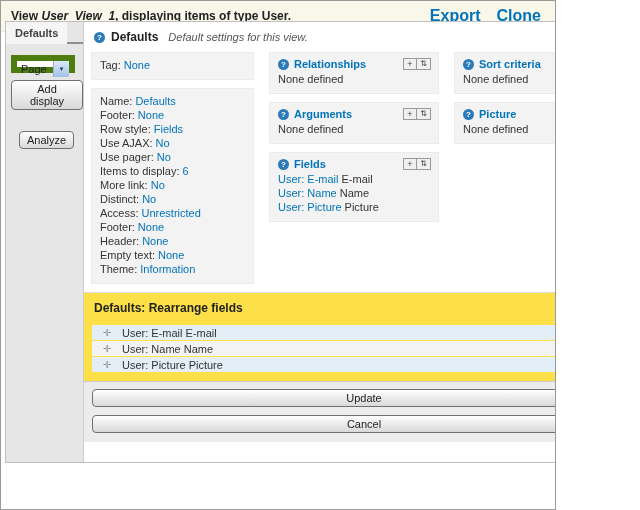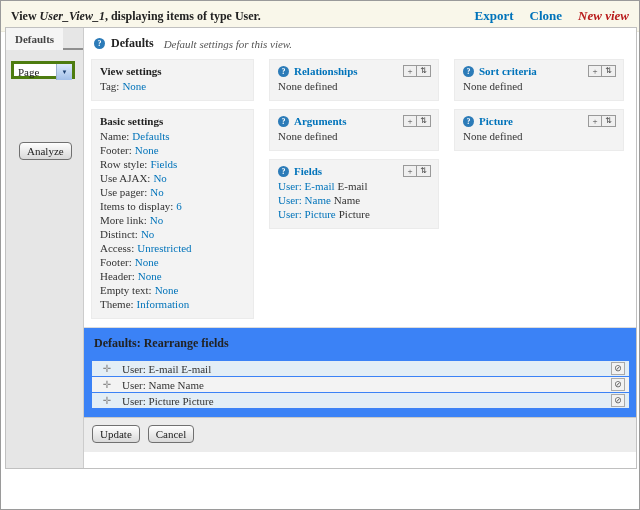"View User_View_1, displaying items of" .screen { font-family: Liberation Serif, serif -> none; width: 640px -> 556px }
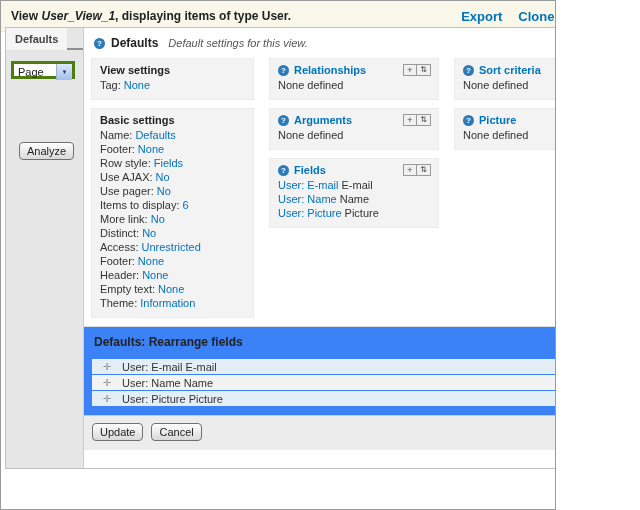"Export" .topbar-links { font-size: 13px -> 16px }
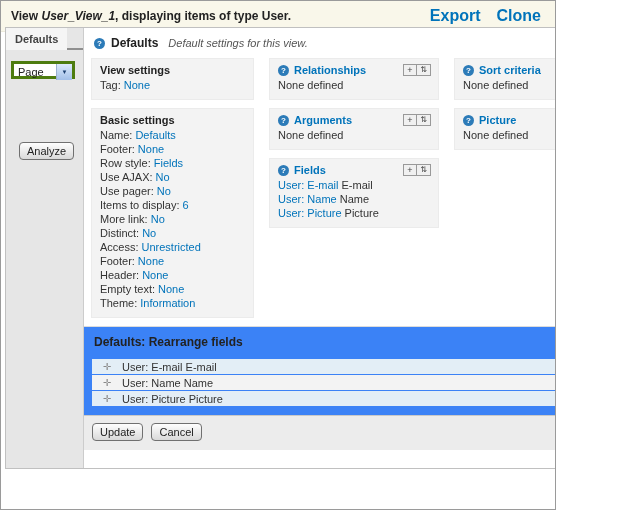"Defaults" .workspace { top: 26px -> 20px }
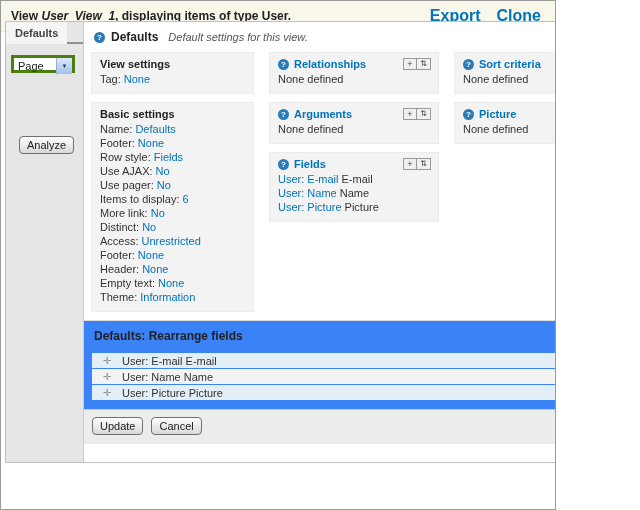"Page" .select { border: 3px solid #4d7c0f -> 6px solid #4d7c0f }
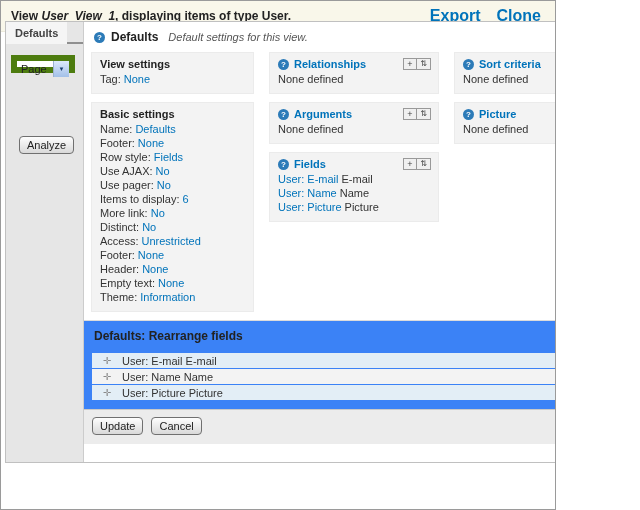"View settings" div.box-title { html: <div>View settings</div> -> none }
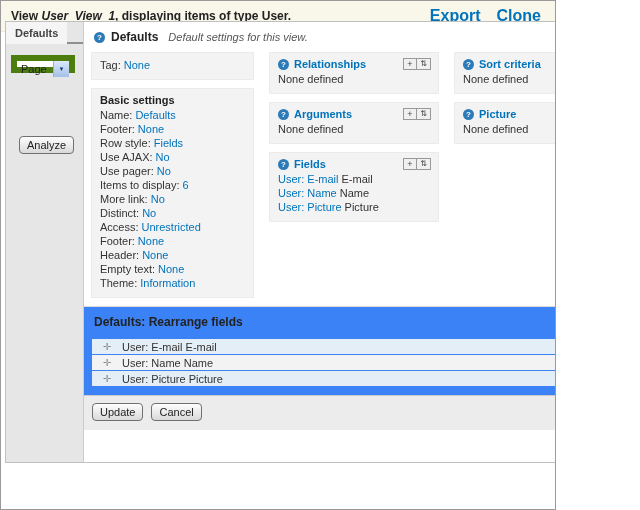"Add display" button.btn { html: none -> <button>Add display</button> }
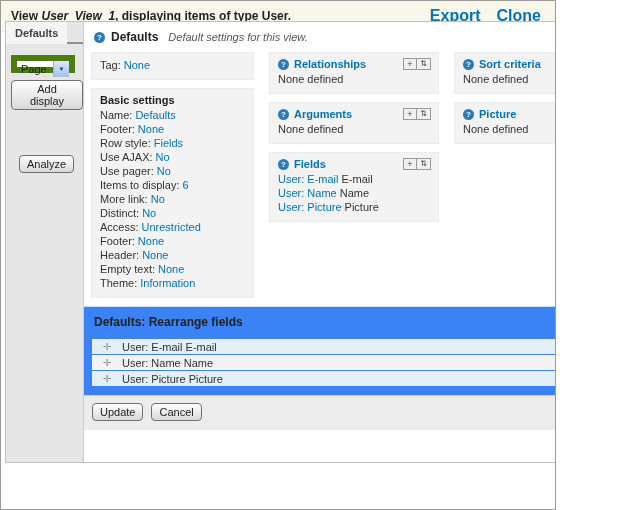"Basic settings" div.box-title { html: <div>Basic settings</div> -> none }
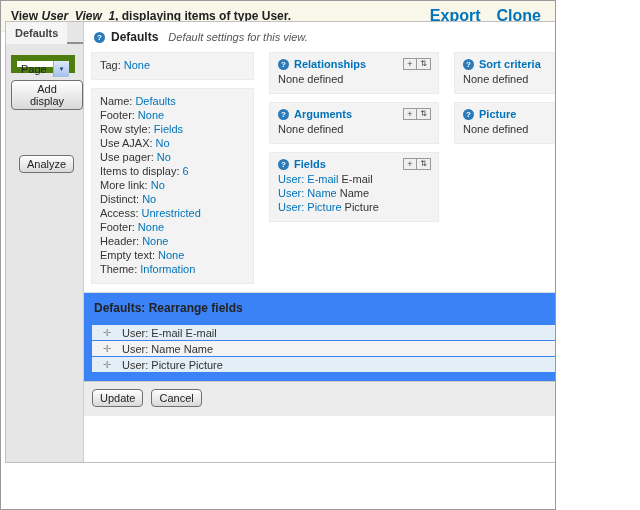"Analyze" .analyze { margin: 45px 0 0 13px -> 21px 0 0 13px }
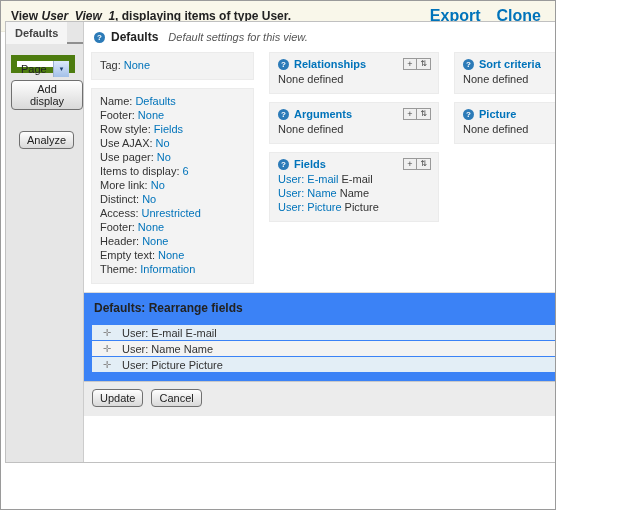"Defaults: Rearrange fields" .rearrange { background: #3b82f6 -> #fde047 }
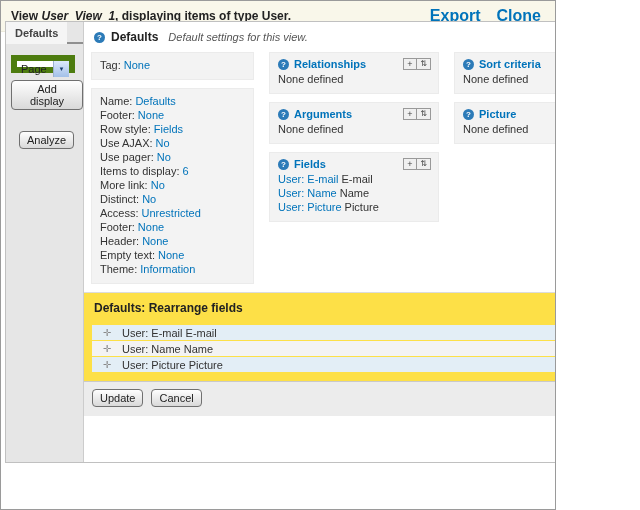"Update" .re-footer { flex-direction: none -> column }
